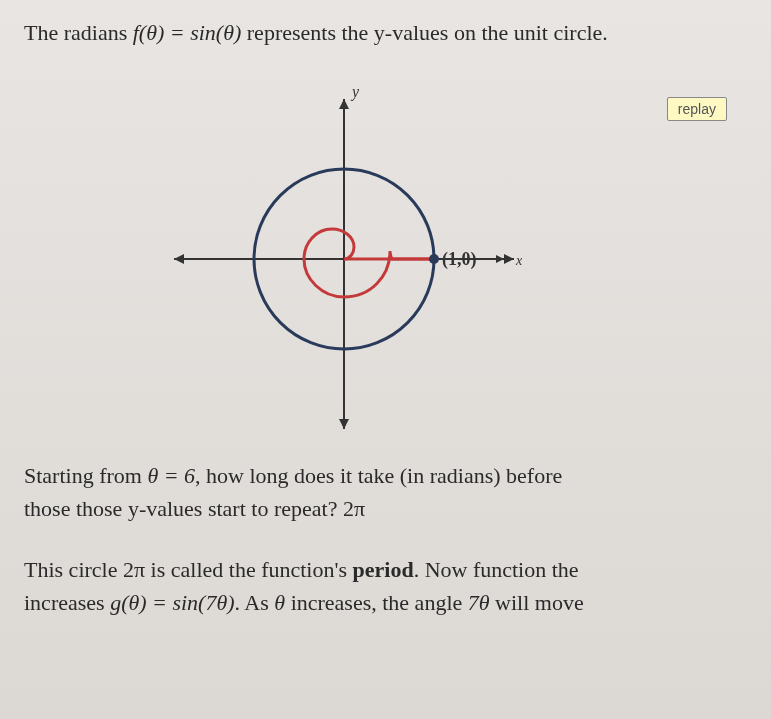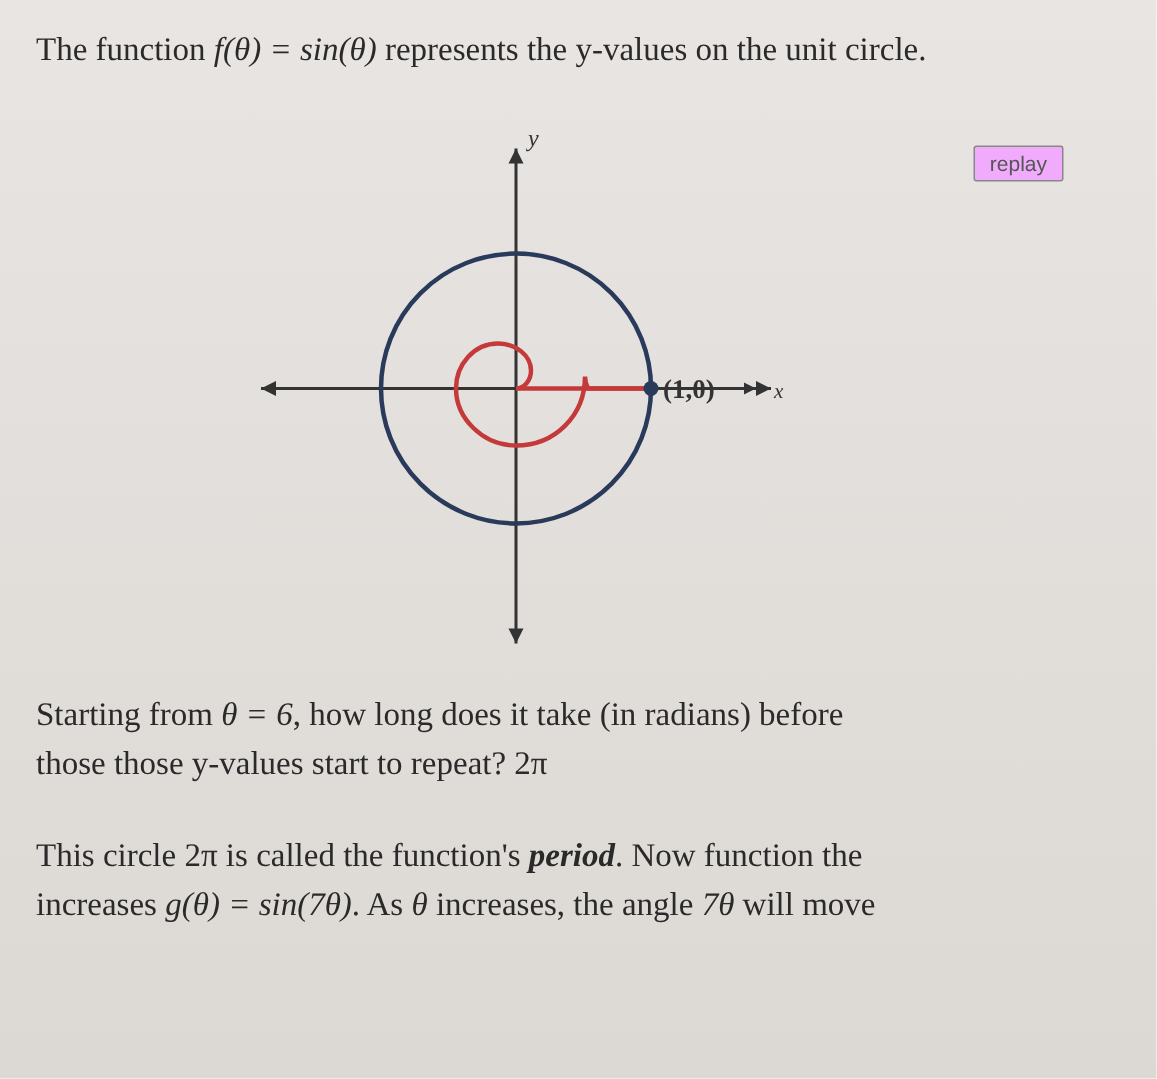"The function" span { text: function -> radians }
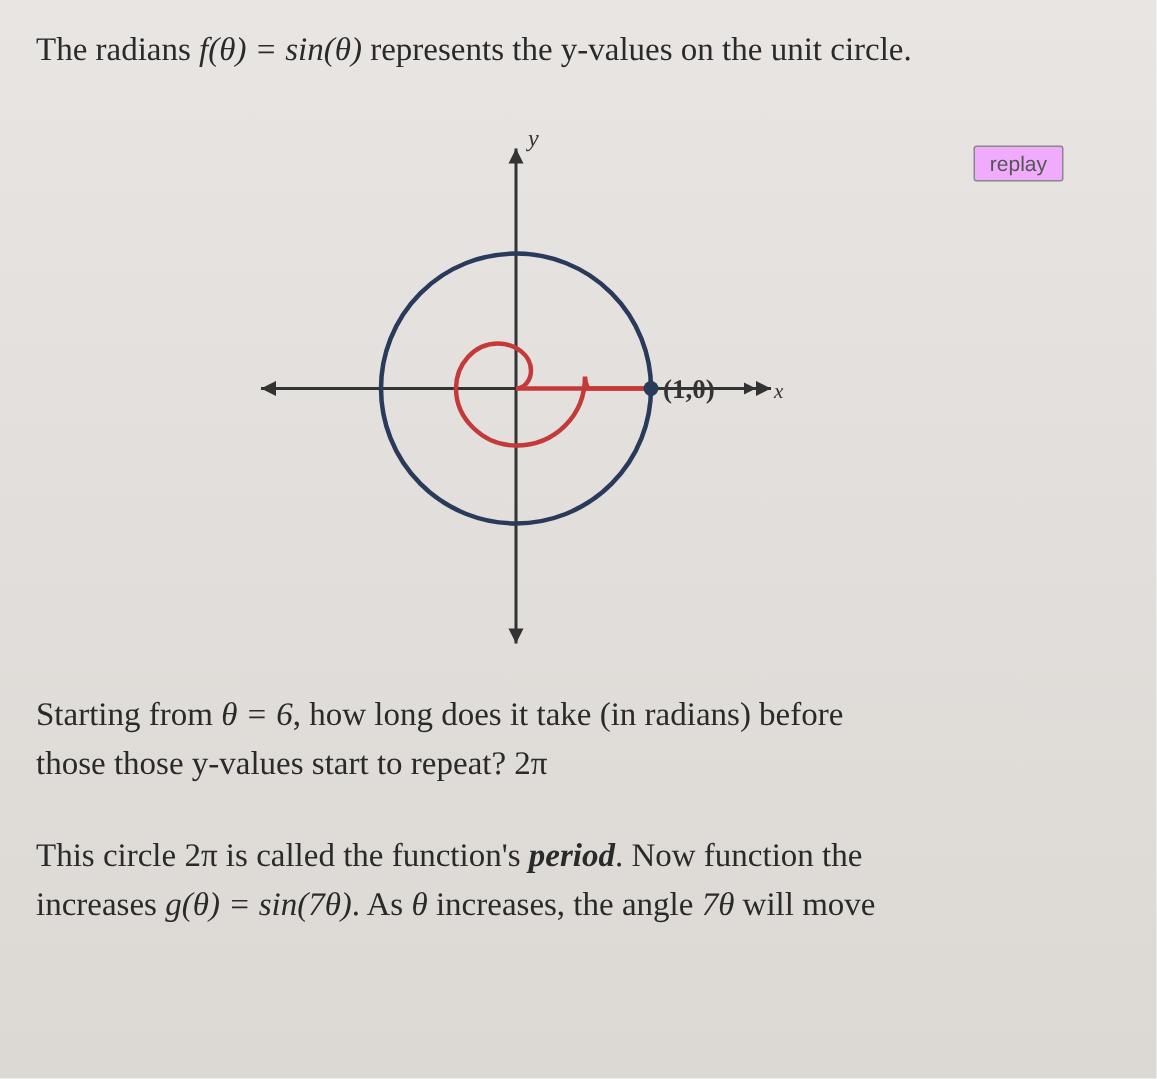"replay" .replay-btn { background: #f0abfc -> #fef9c3; right: 38px -> 20px }
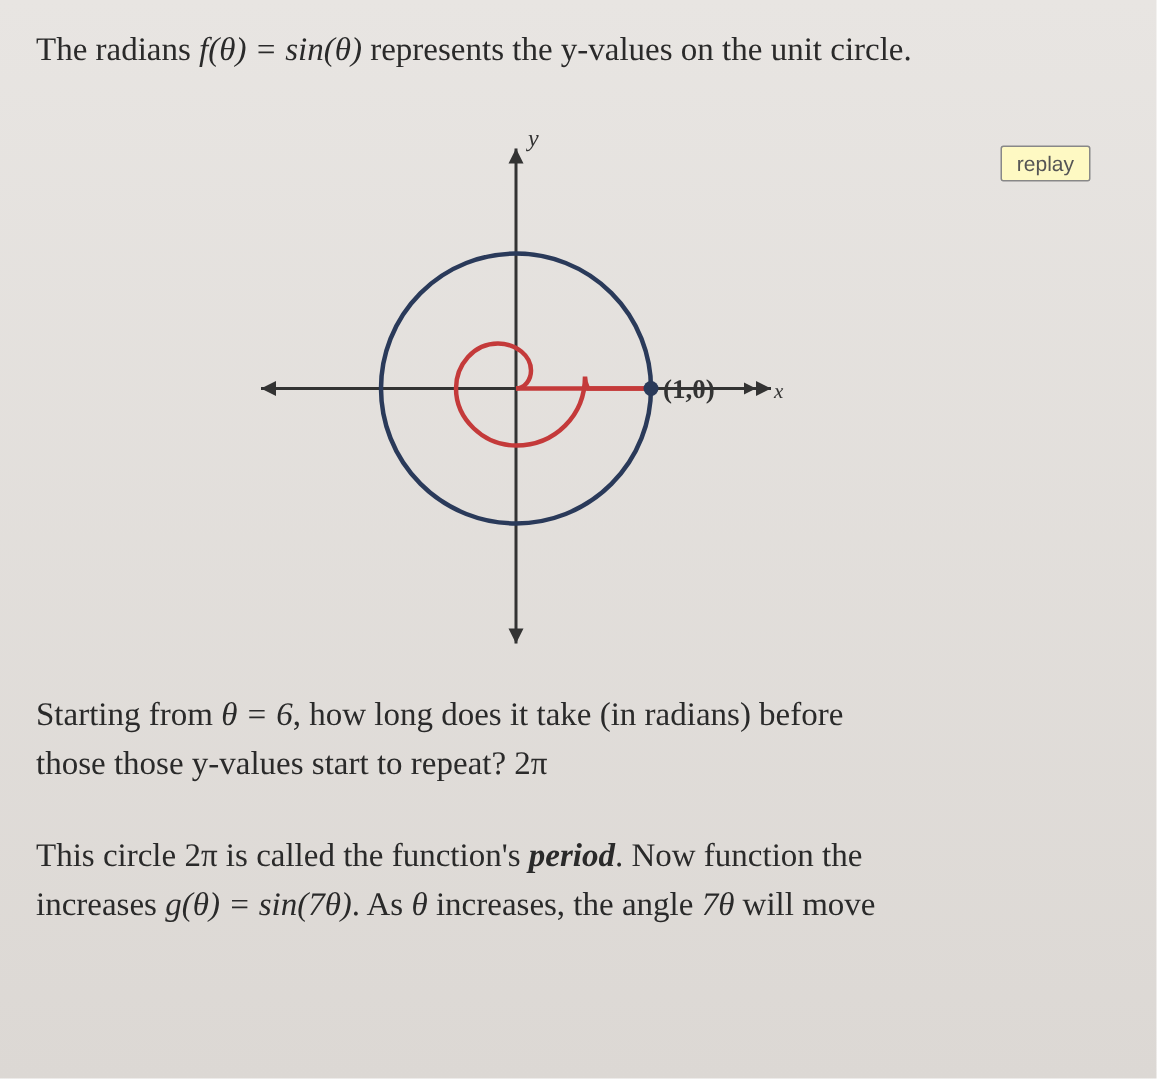"period" .bold-i { font-style: italic -> none }
